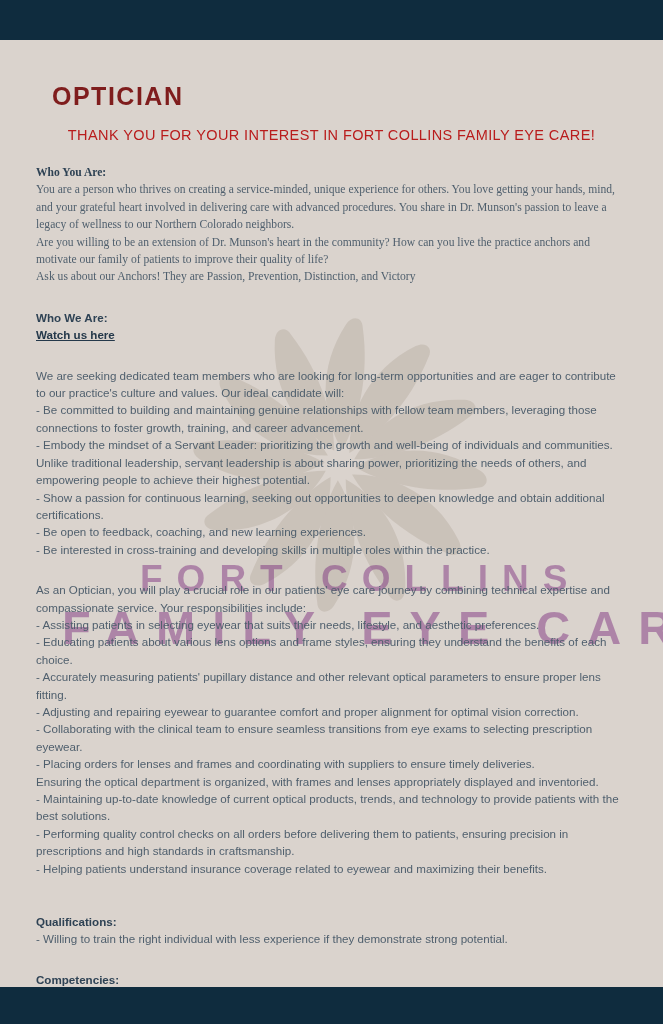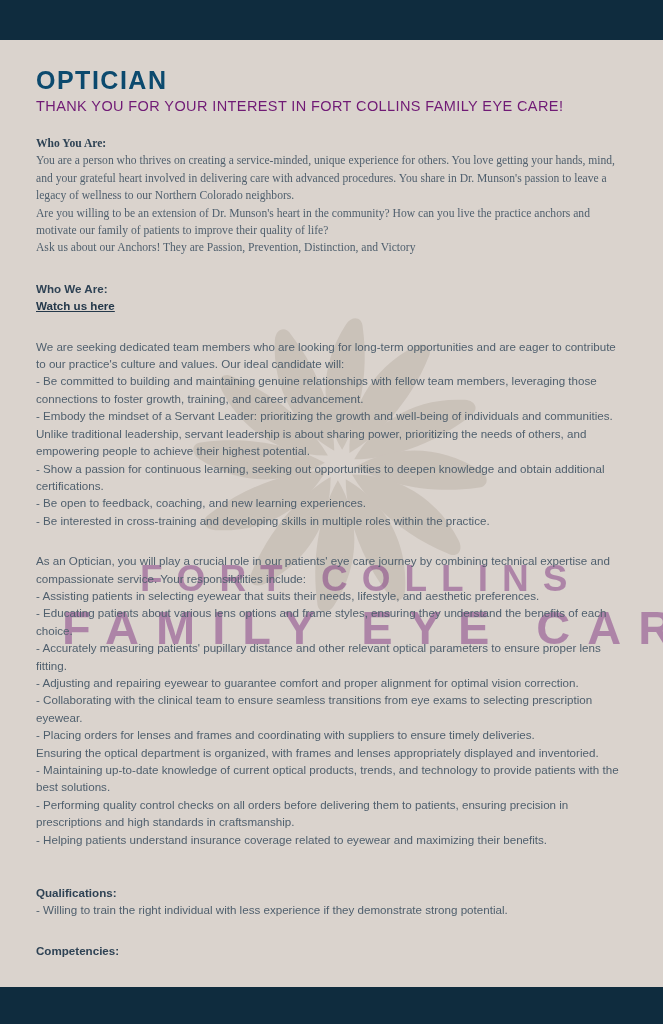"OPTICIAN" .title { color: #0c4a6e -> #7f1d1d; margin: 0 -> 16px }
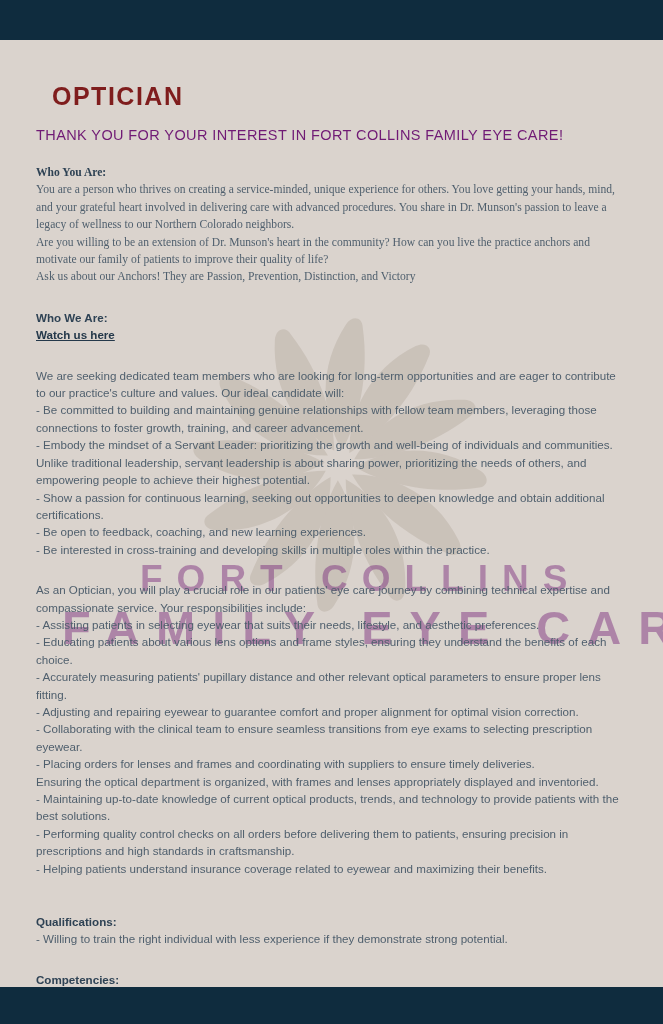"THANK YOU FOR YOUR INTEREST" .subtitle { color: #701a75 -> #b91c1c; text-align: none -> center }
